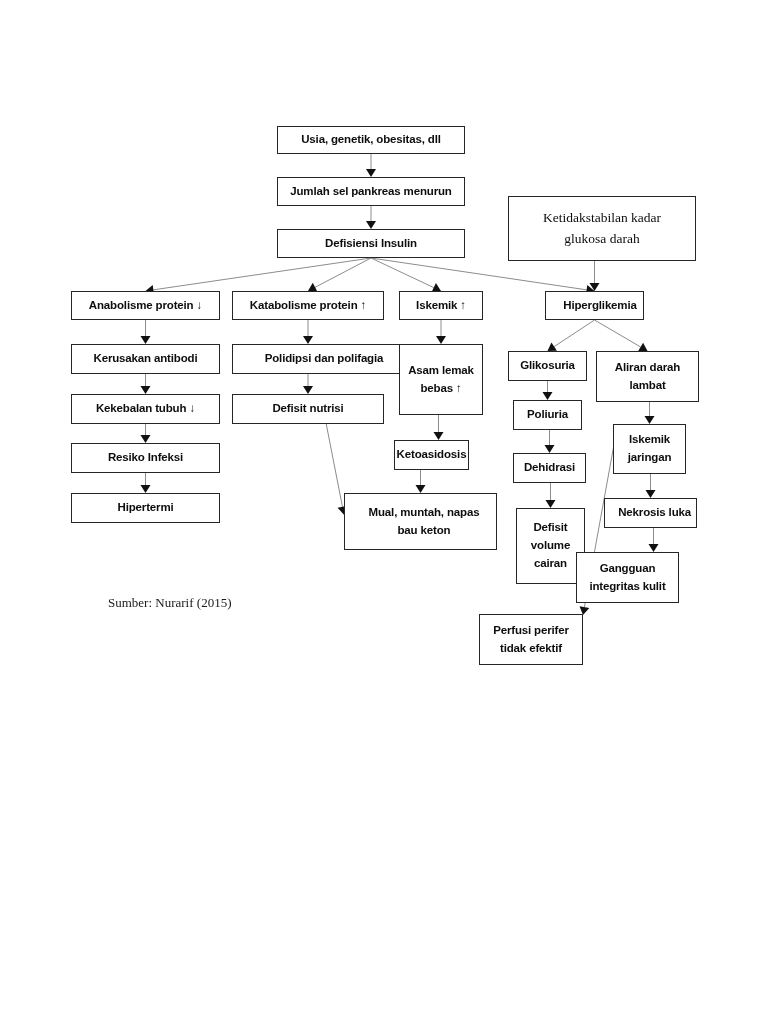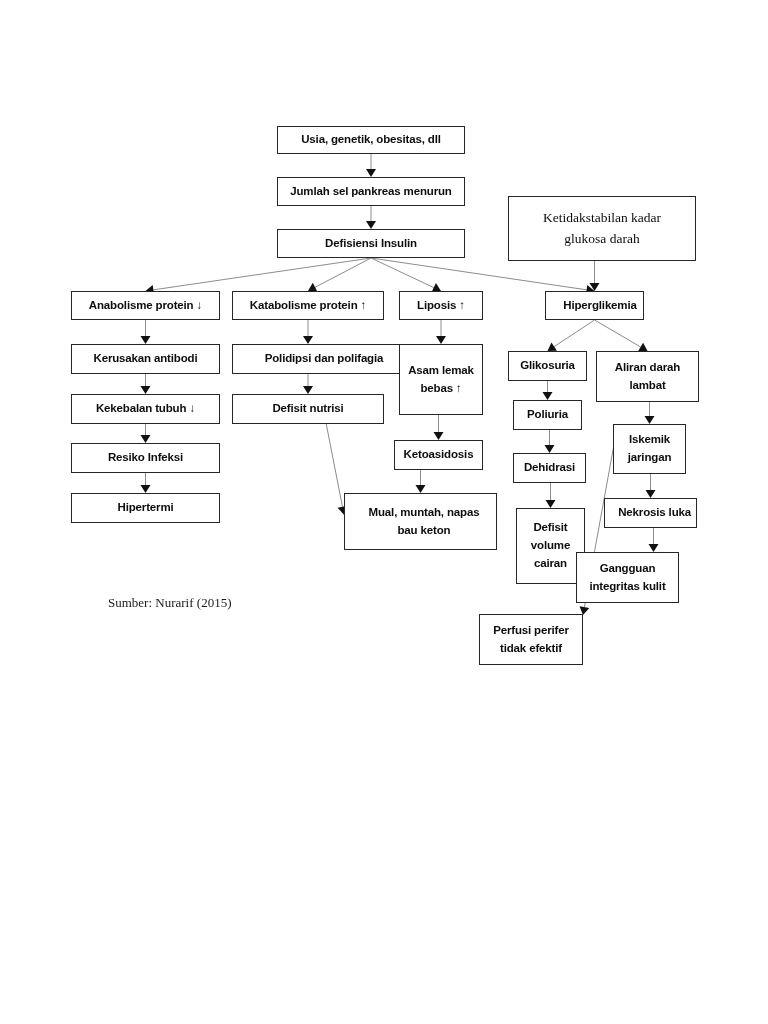"Liposis ↑" span.txt { text: Liposis -> Iskemik }
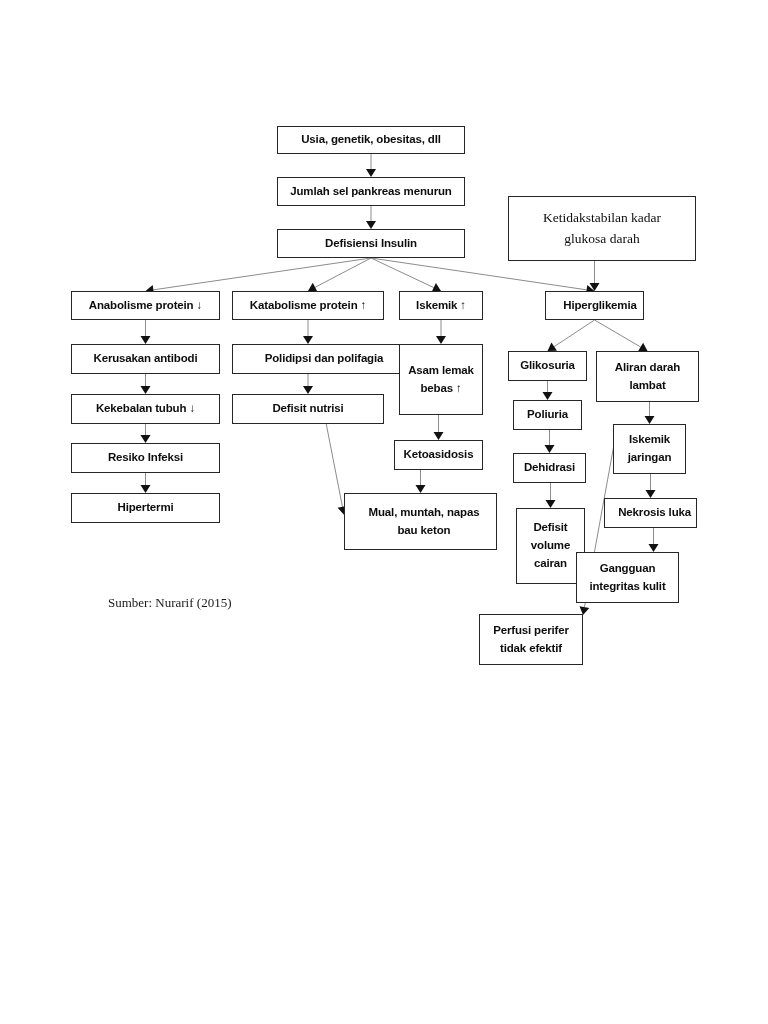"Ketoasidosis" div.node { width: 89px -> 75px }
